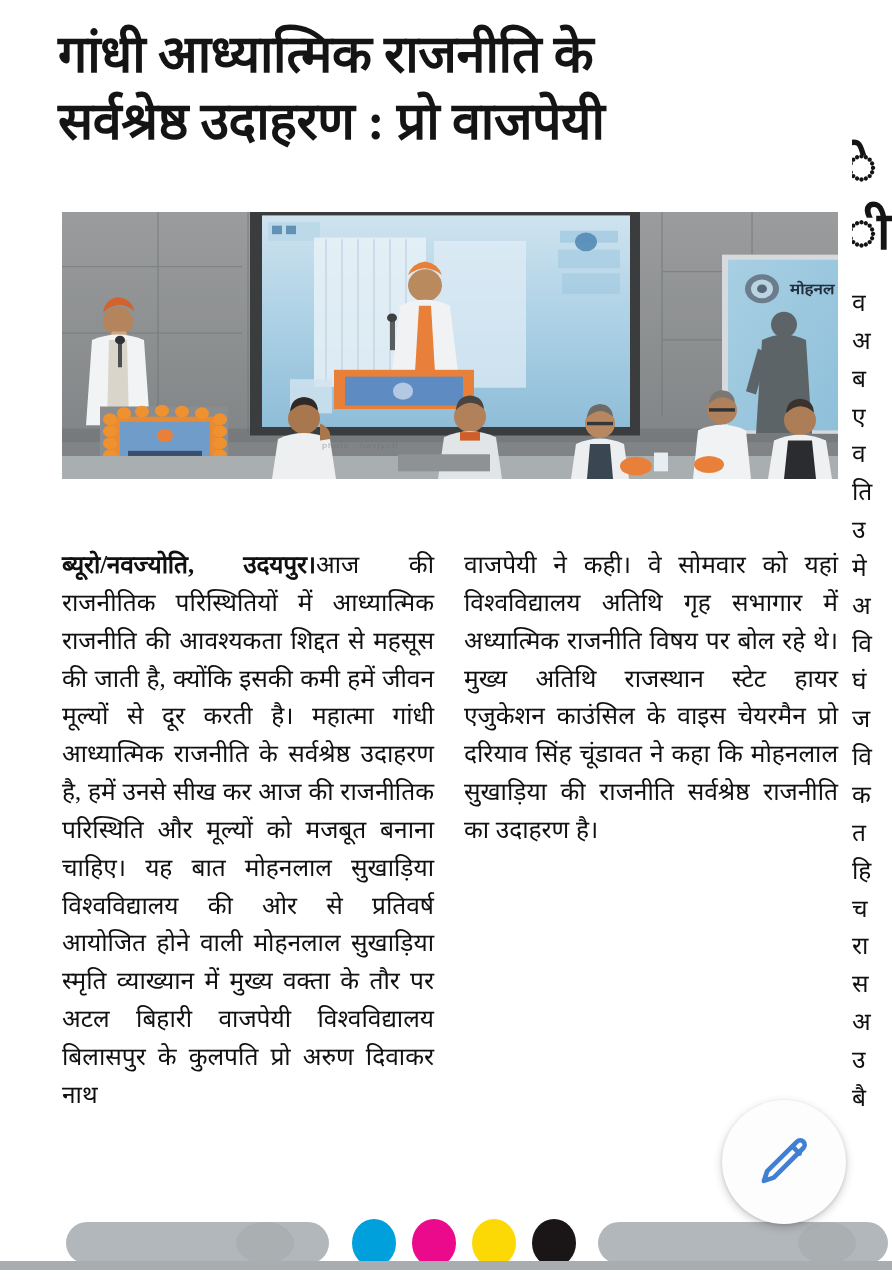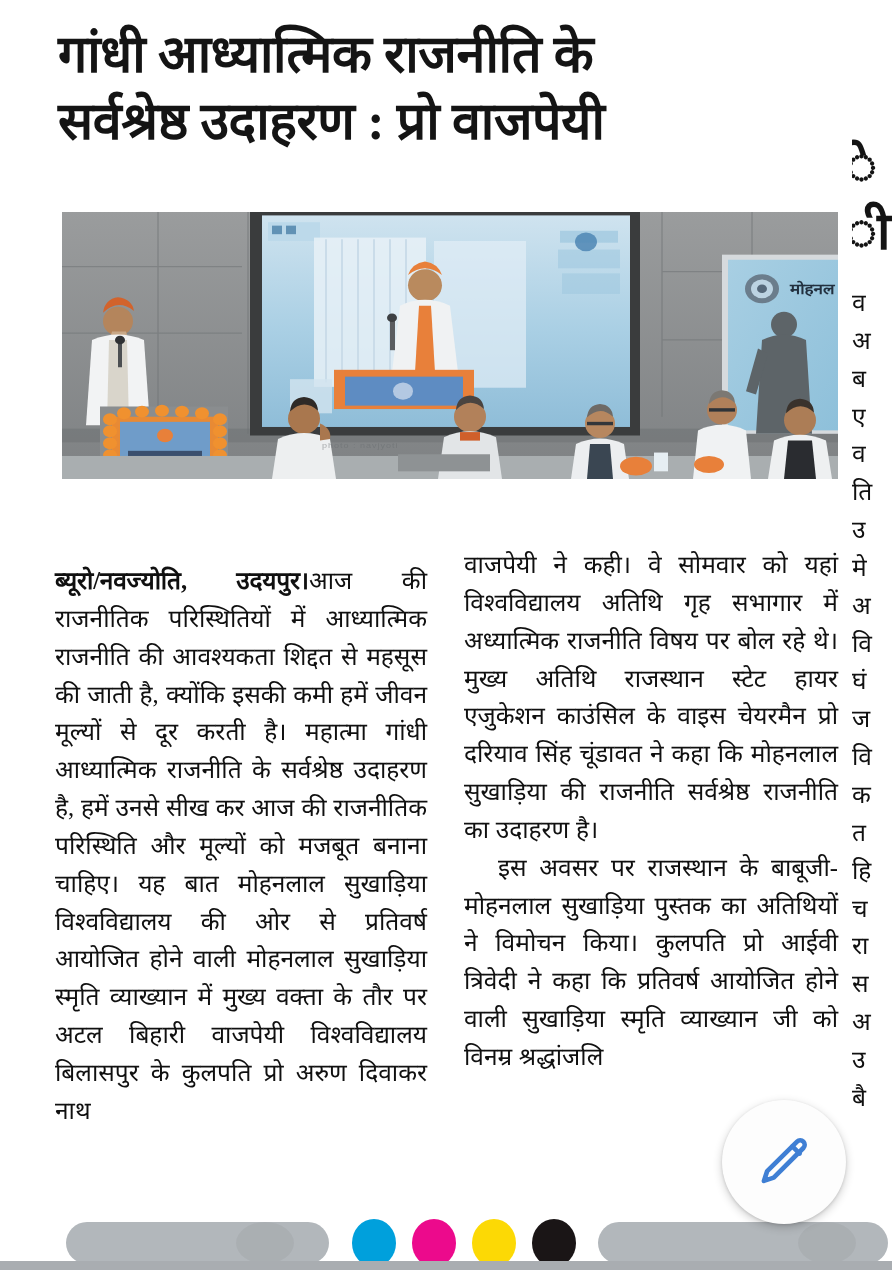"ब्यूरो/नवज्योति, उदयपुर।आज की राजनीतिक" .col-1 { left: 55px -> 62px; margin-top: 16px -> none }
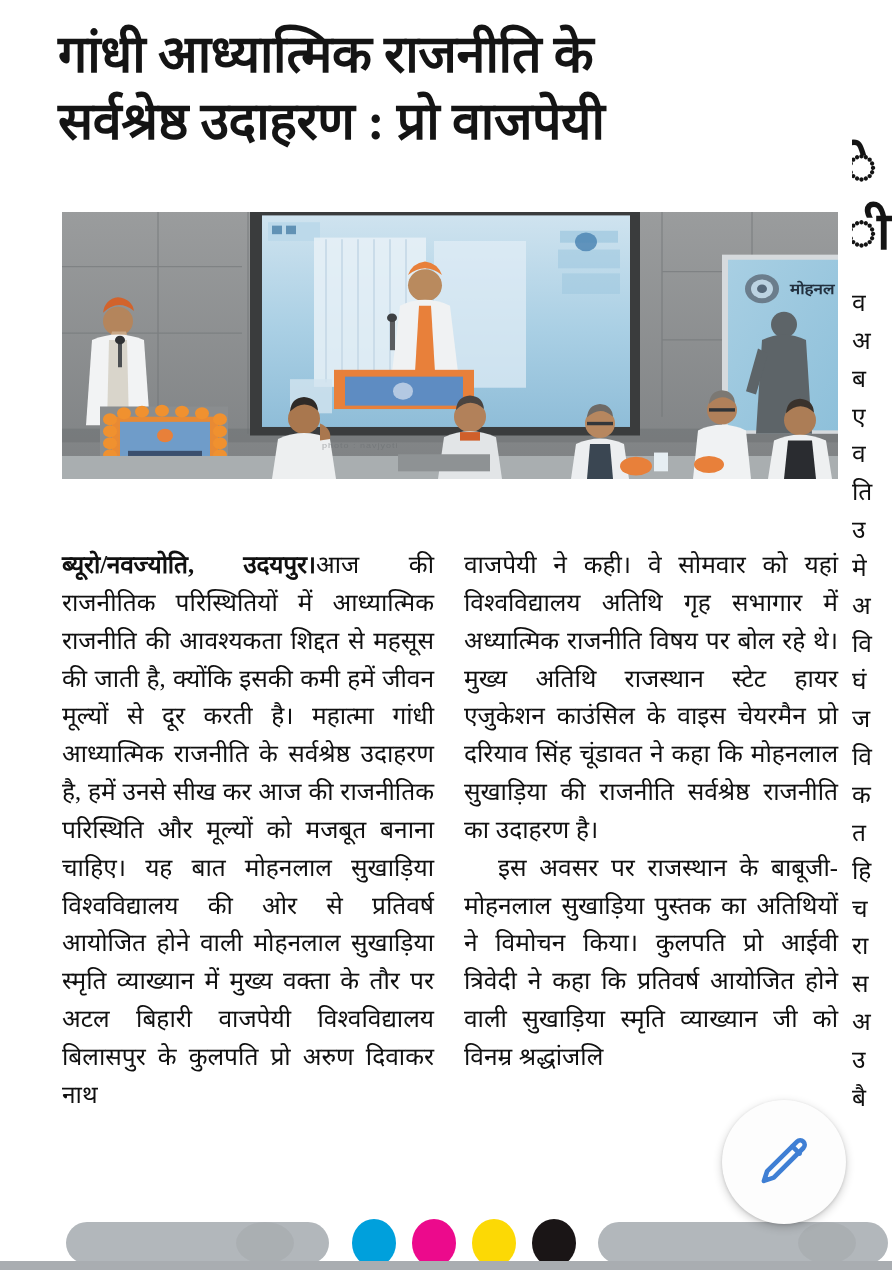"इस अवसर पर राजस्थान के" span.para-indent { html: <span>इस अवसर पर राजस्थान के बाबूजी- मोहनलाल सुखाड़िया पुस्तक का अतिथियों ने विमोचन किया। कुलपति प्रो आईवी त्रिवेदी ने कहा कि प्रतिवर्ष आयोजित होने वाली सुखाड़िया स्मृति व्याख्यान जी को विनम्र श्रद्धांजलि</span> -> none }
